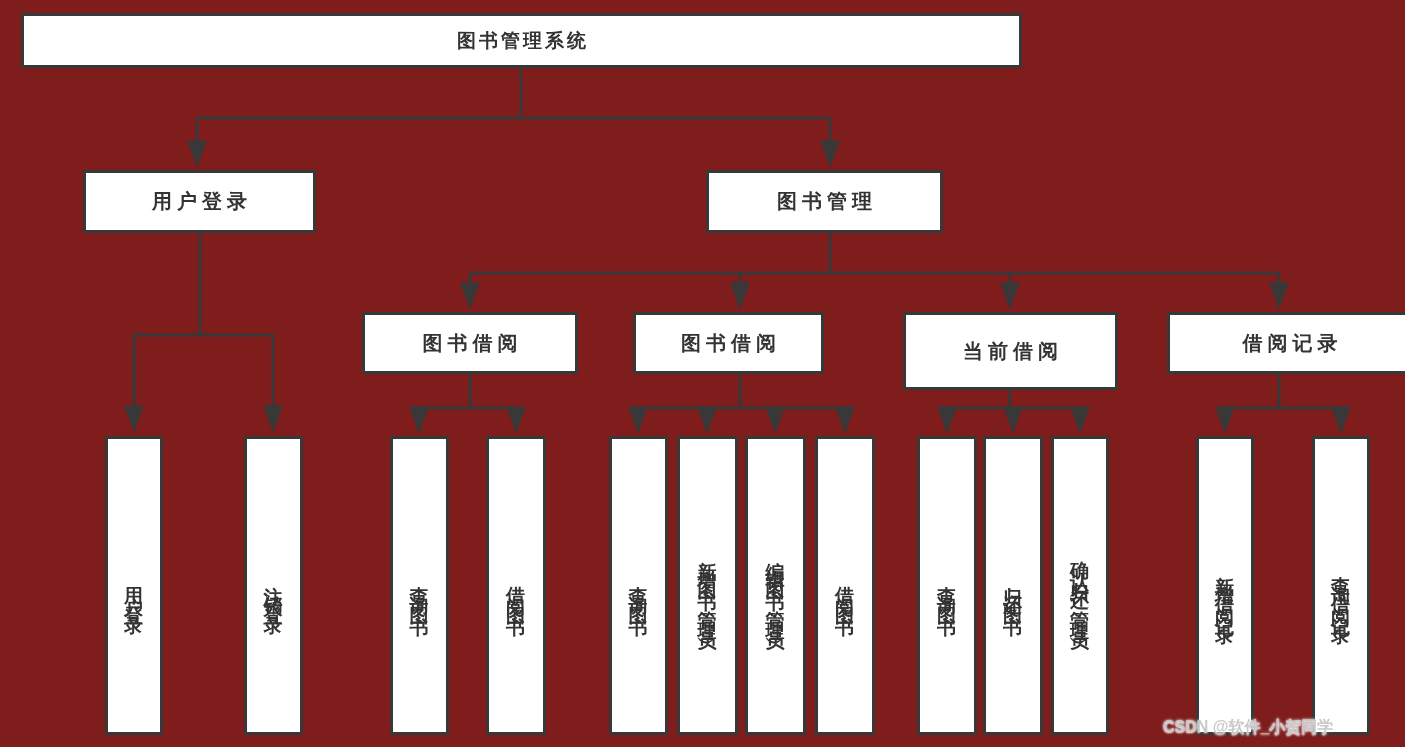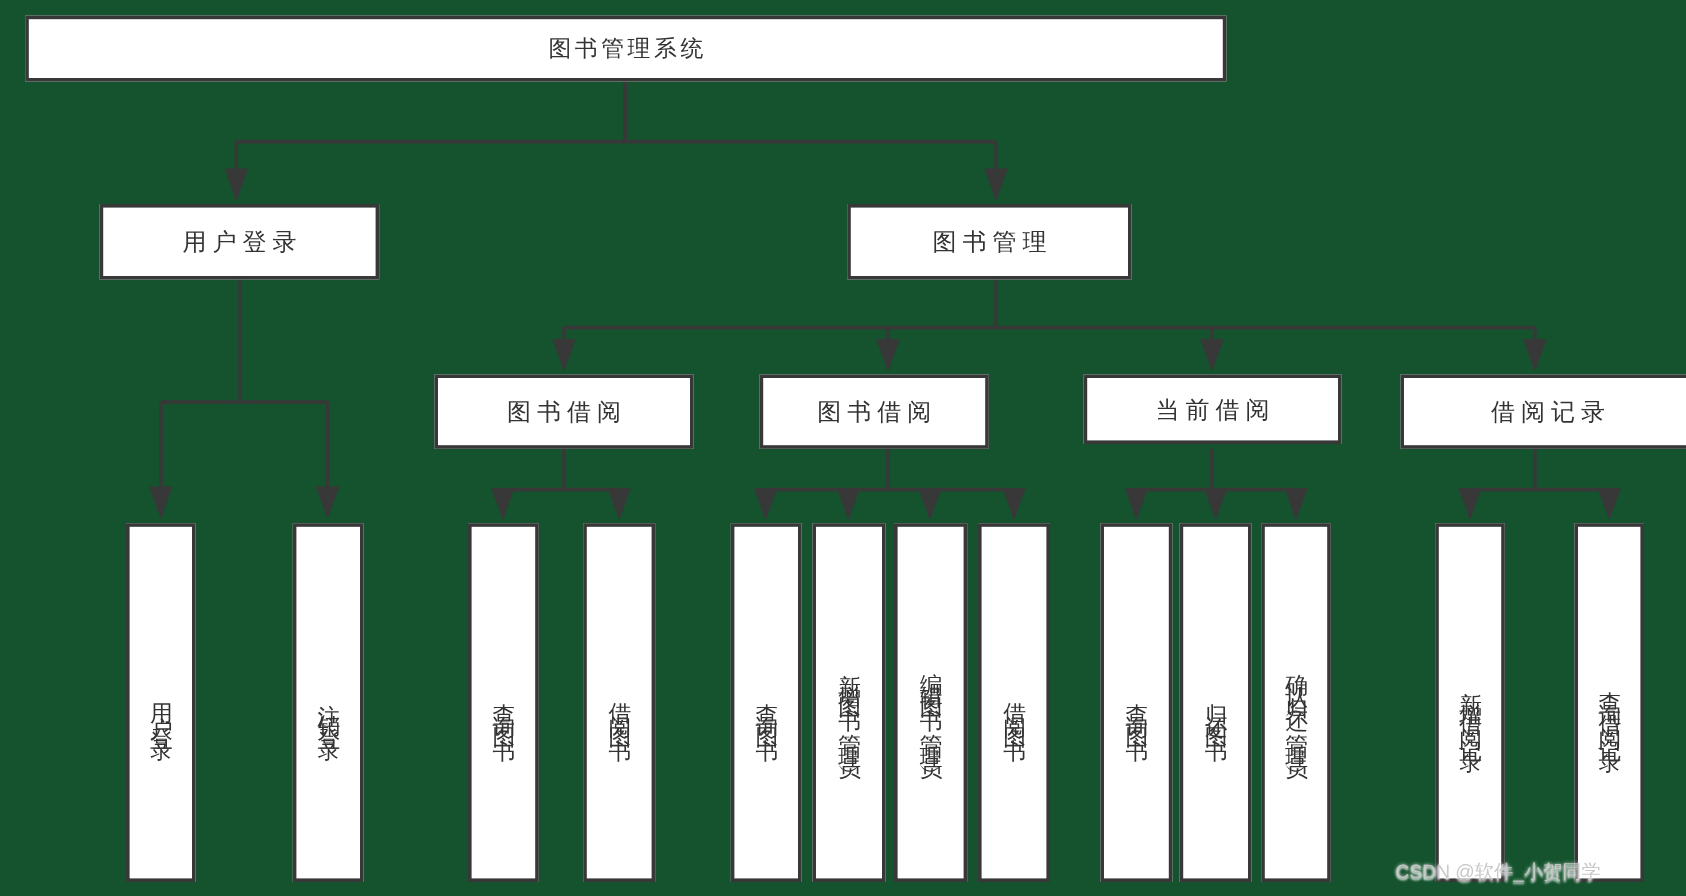"图书管理系统" #stage { background: #14532d -> #7f1d1d; font-weight: none -> bold }
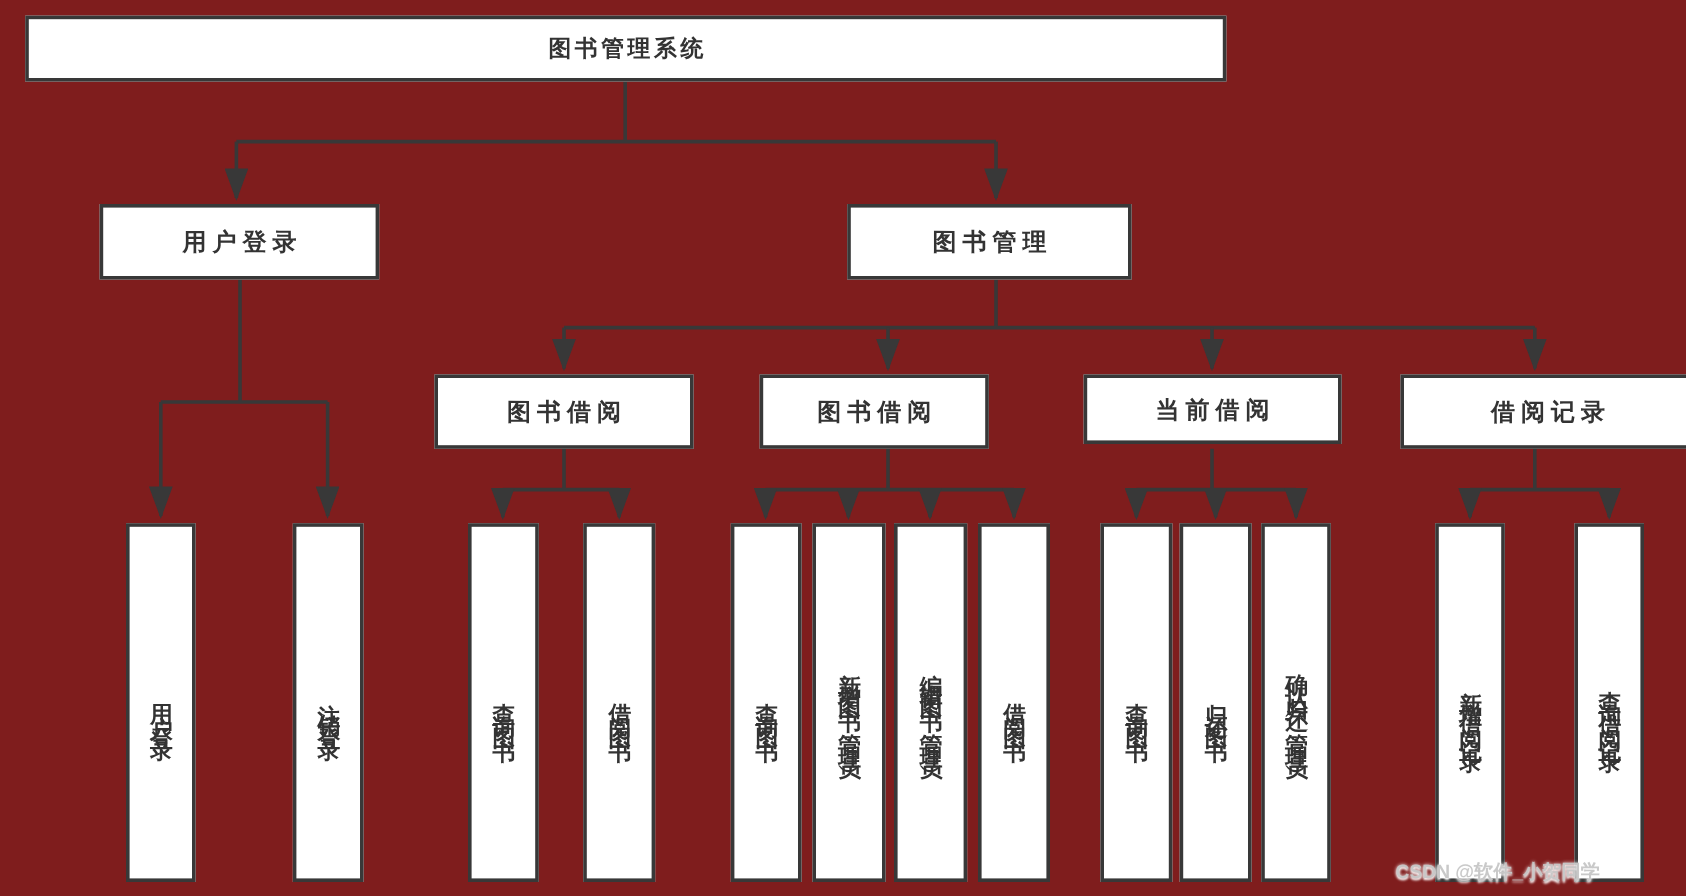"当前借阅" div.box { height: 58px -> 78px }
